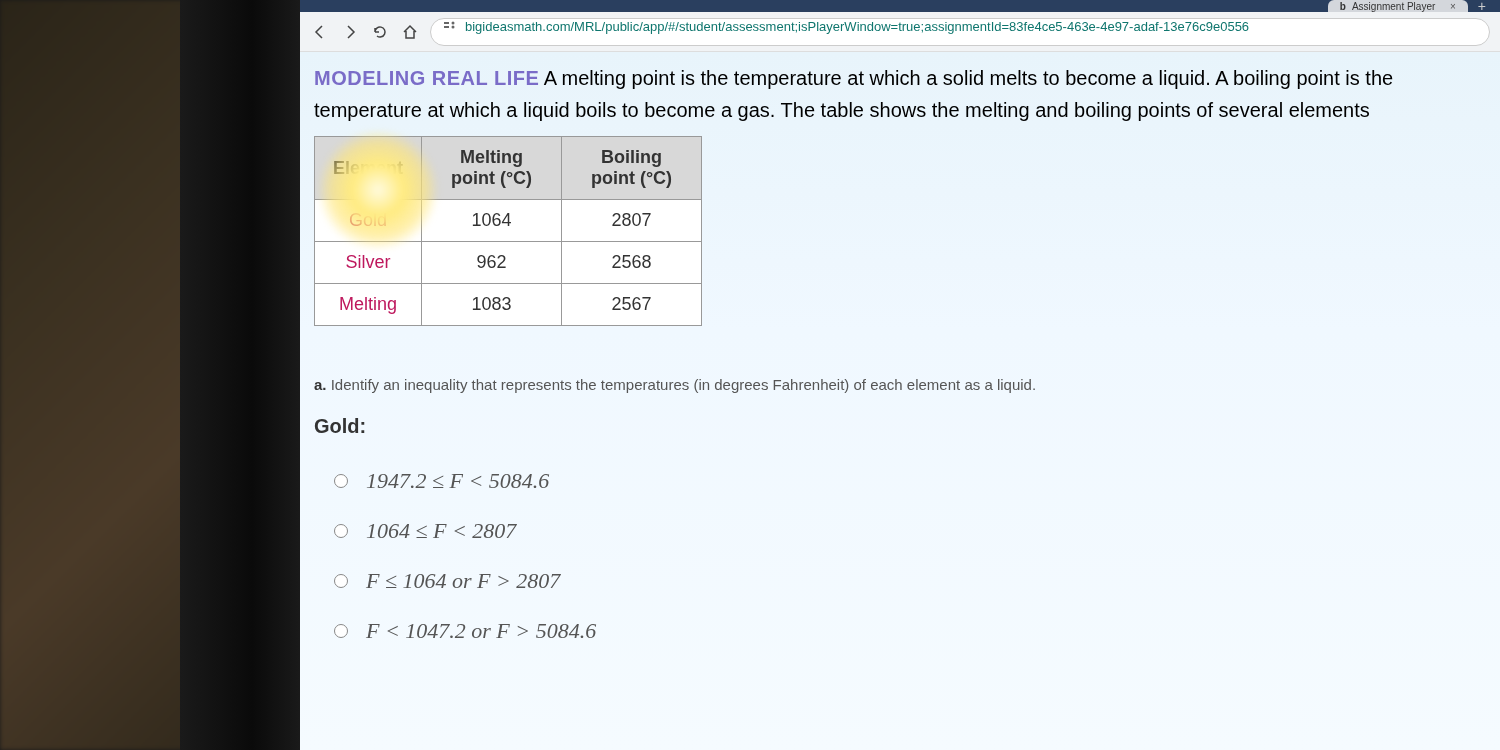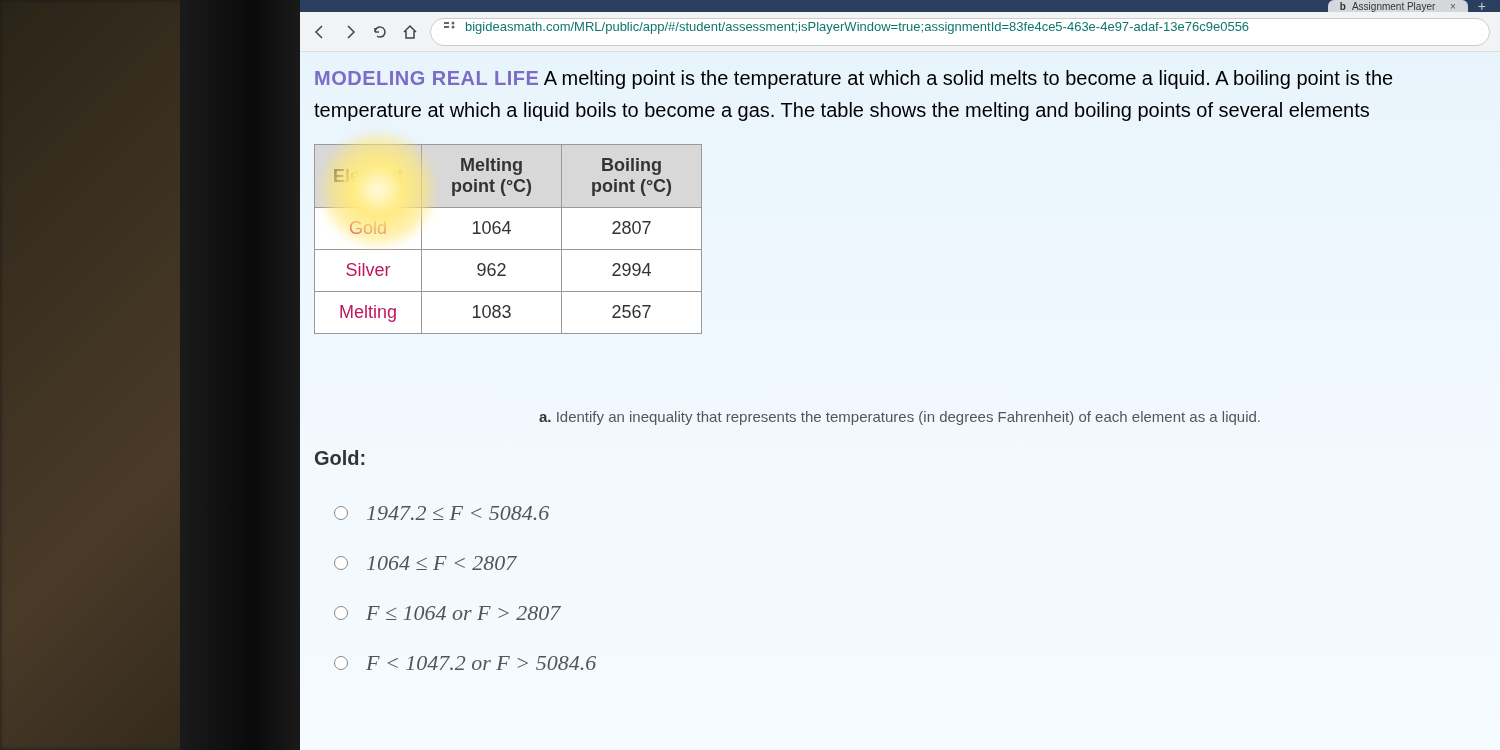"Melting point (°C)" .table-wrap { margin-top: 18px -> 10px }
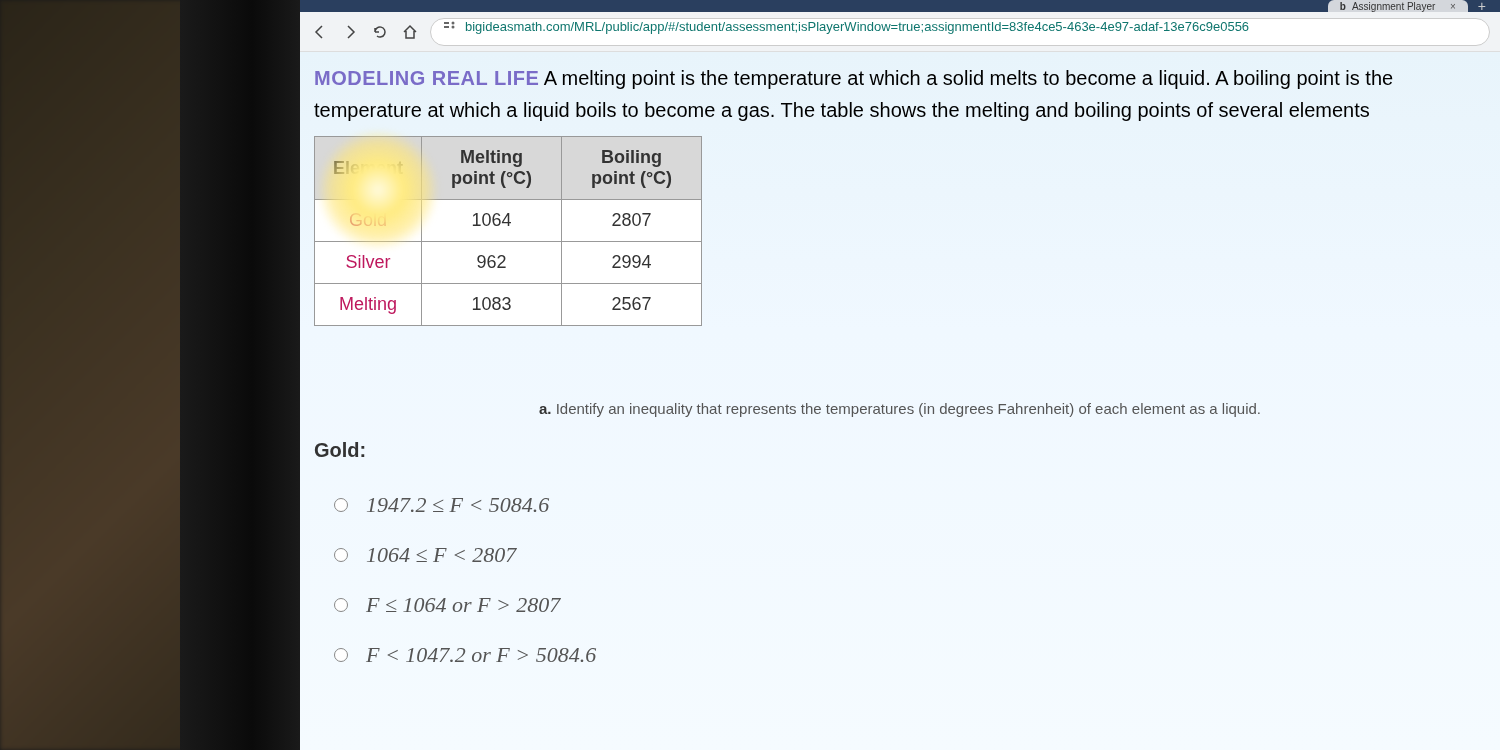"2994" td { text: 2994 -> 2568 }
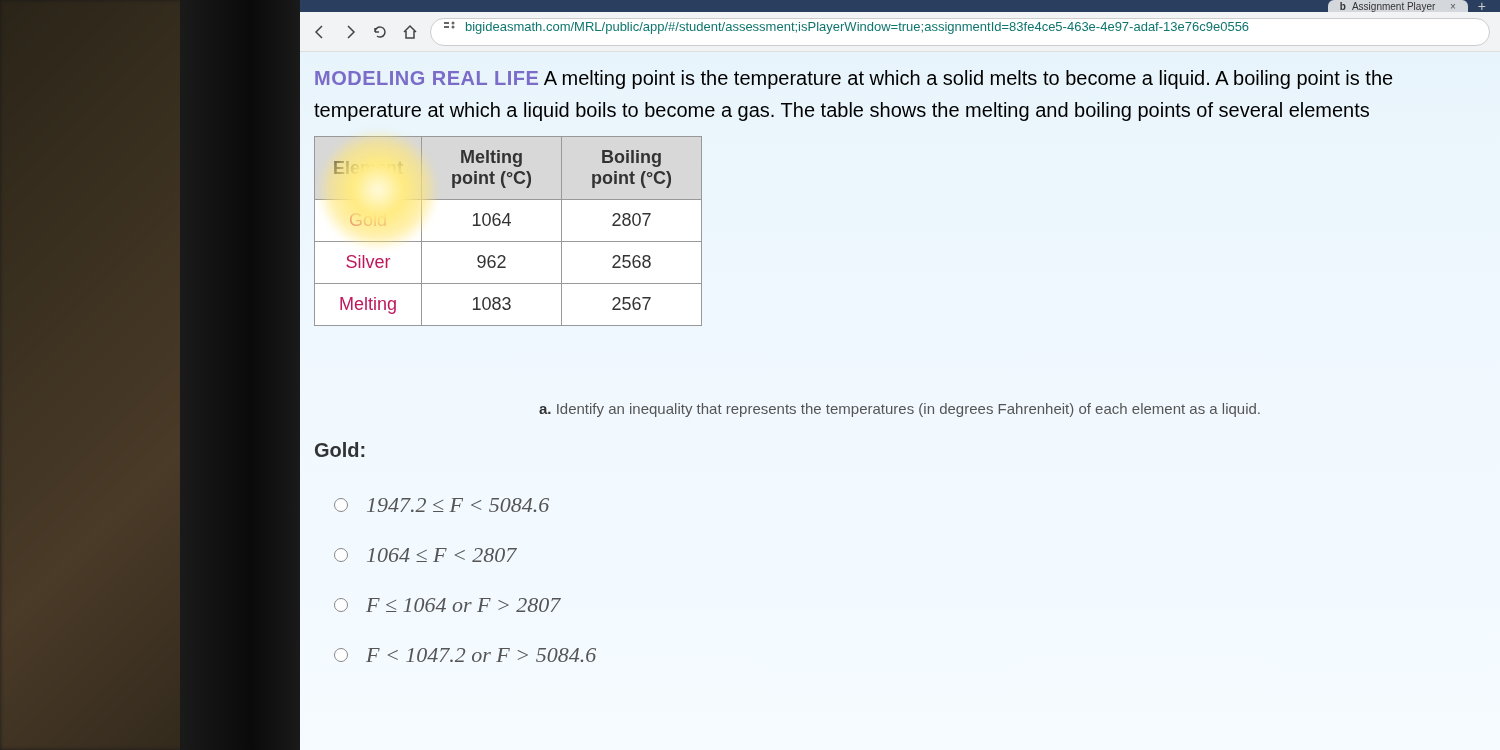"a. Identify an inequality that" .question-part { margin-top: 70px -> 46px; text-align: center -> none }
